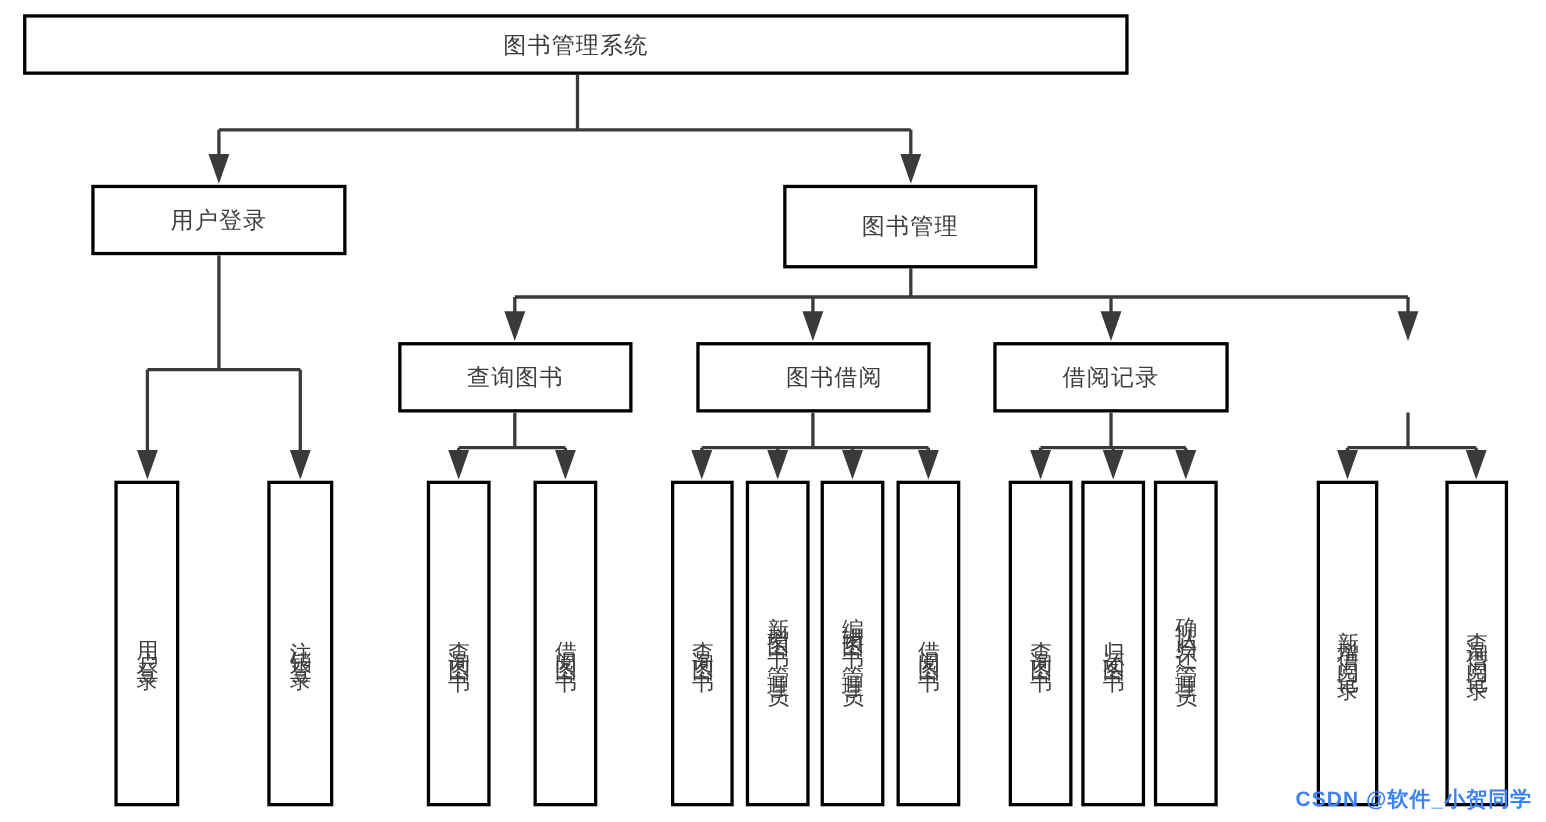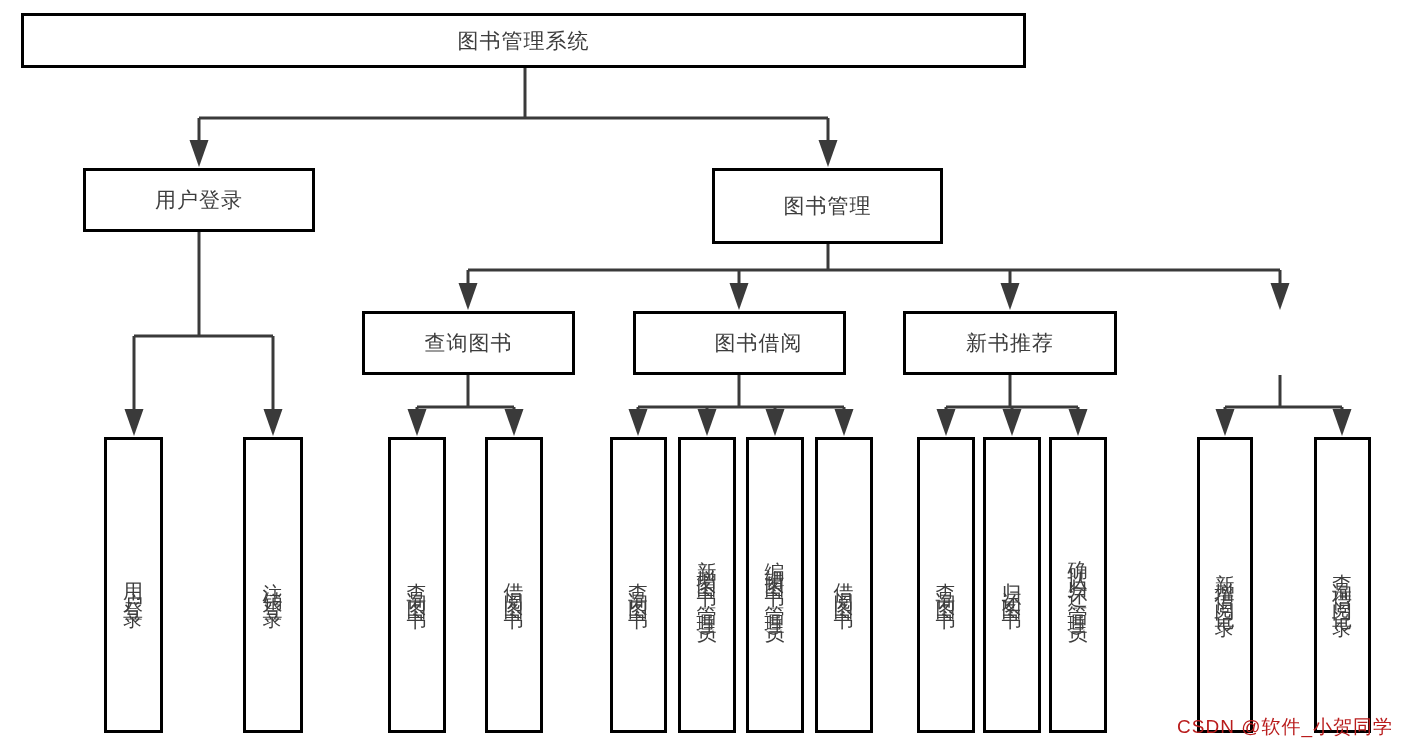"新书推荐" span.hlabel { text: 新书推荐 -> 借阅记录 }
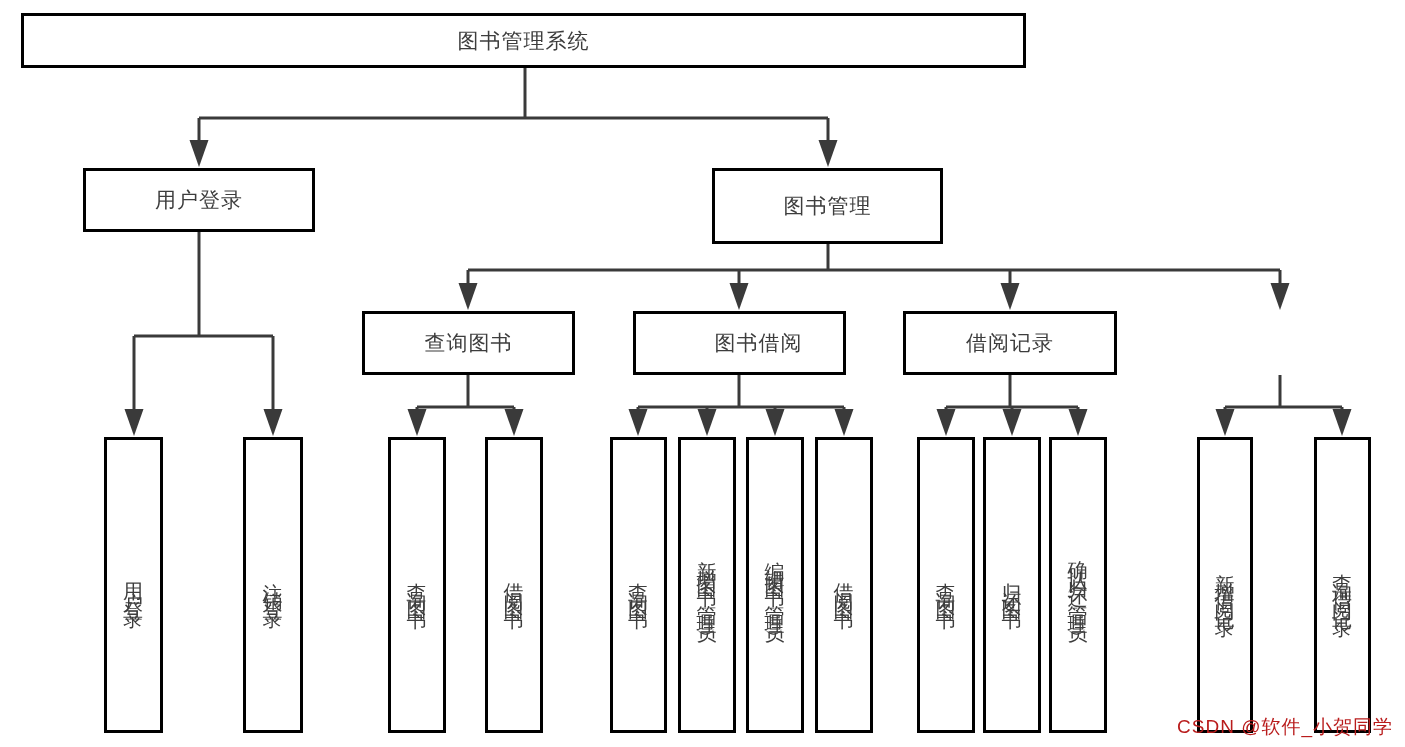"CSDN @软件_小贺同学" .watermark { color: #b91c1c -> #3b82f6; font-weight: none -> bold }
